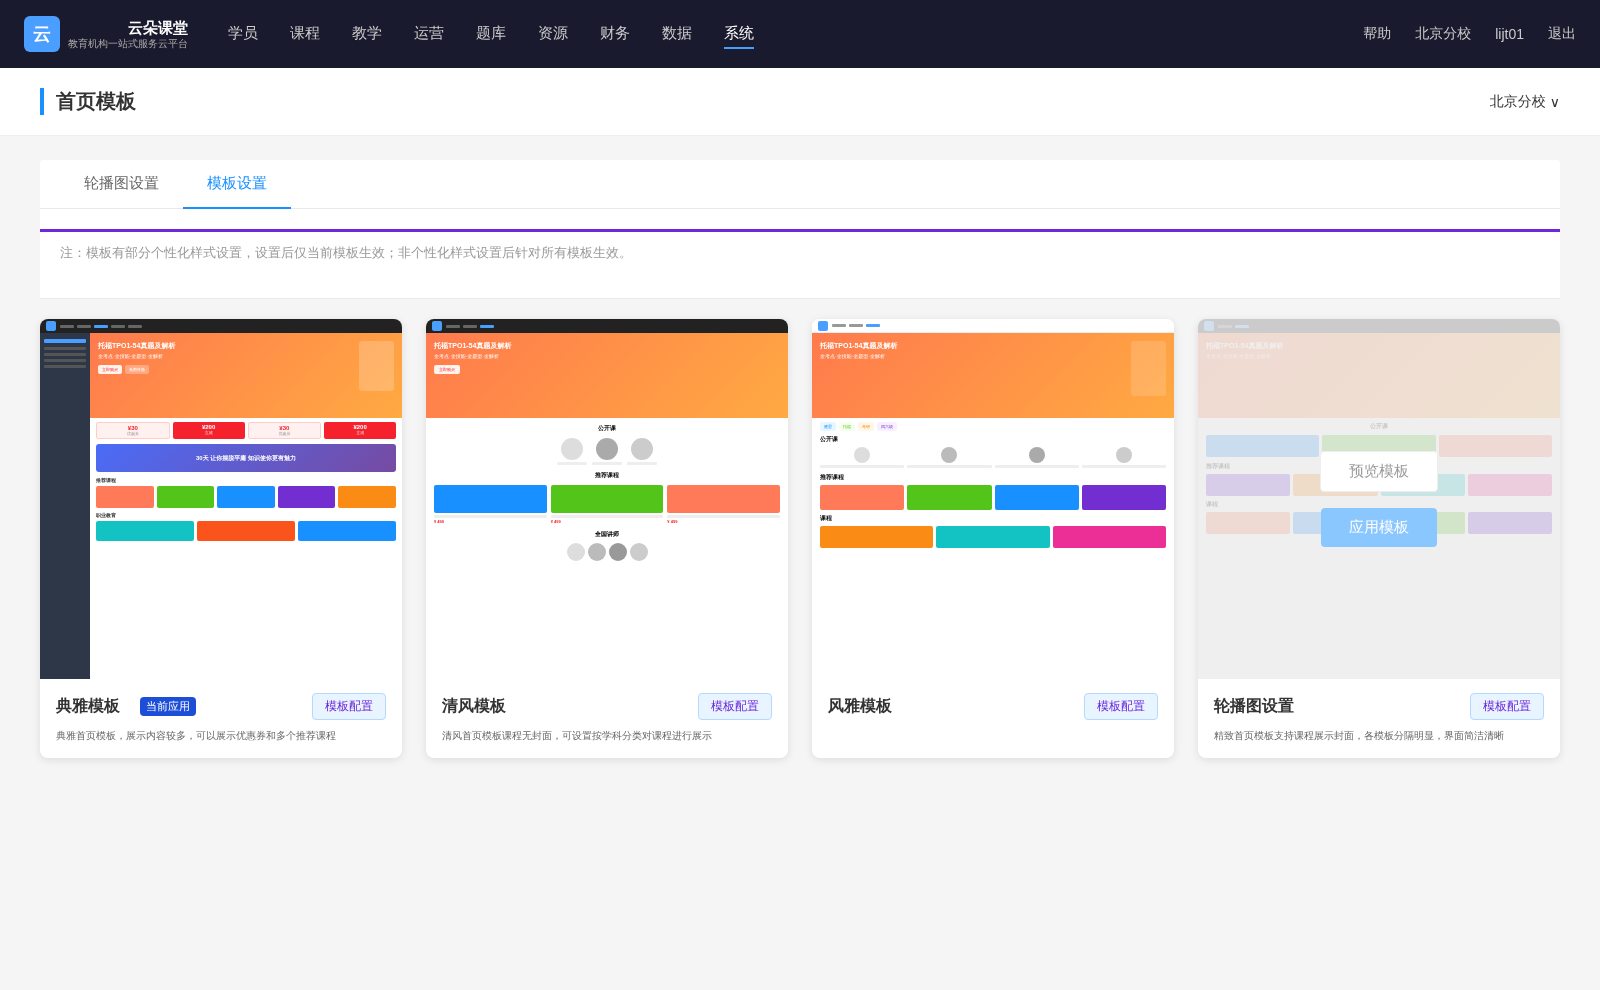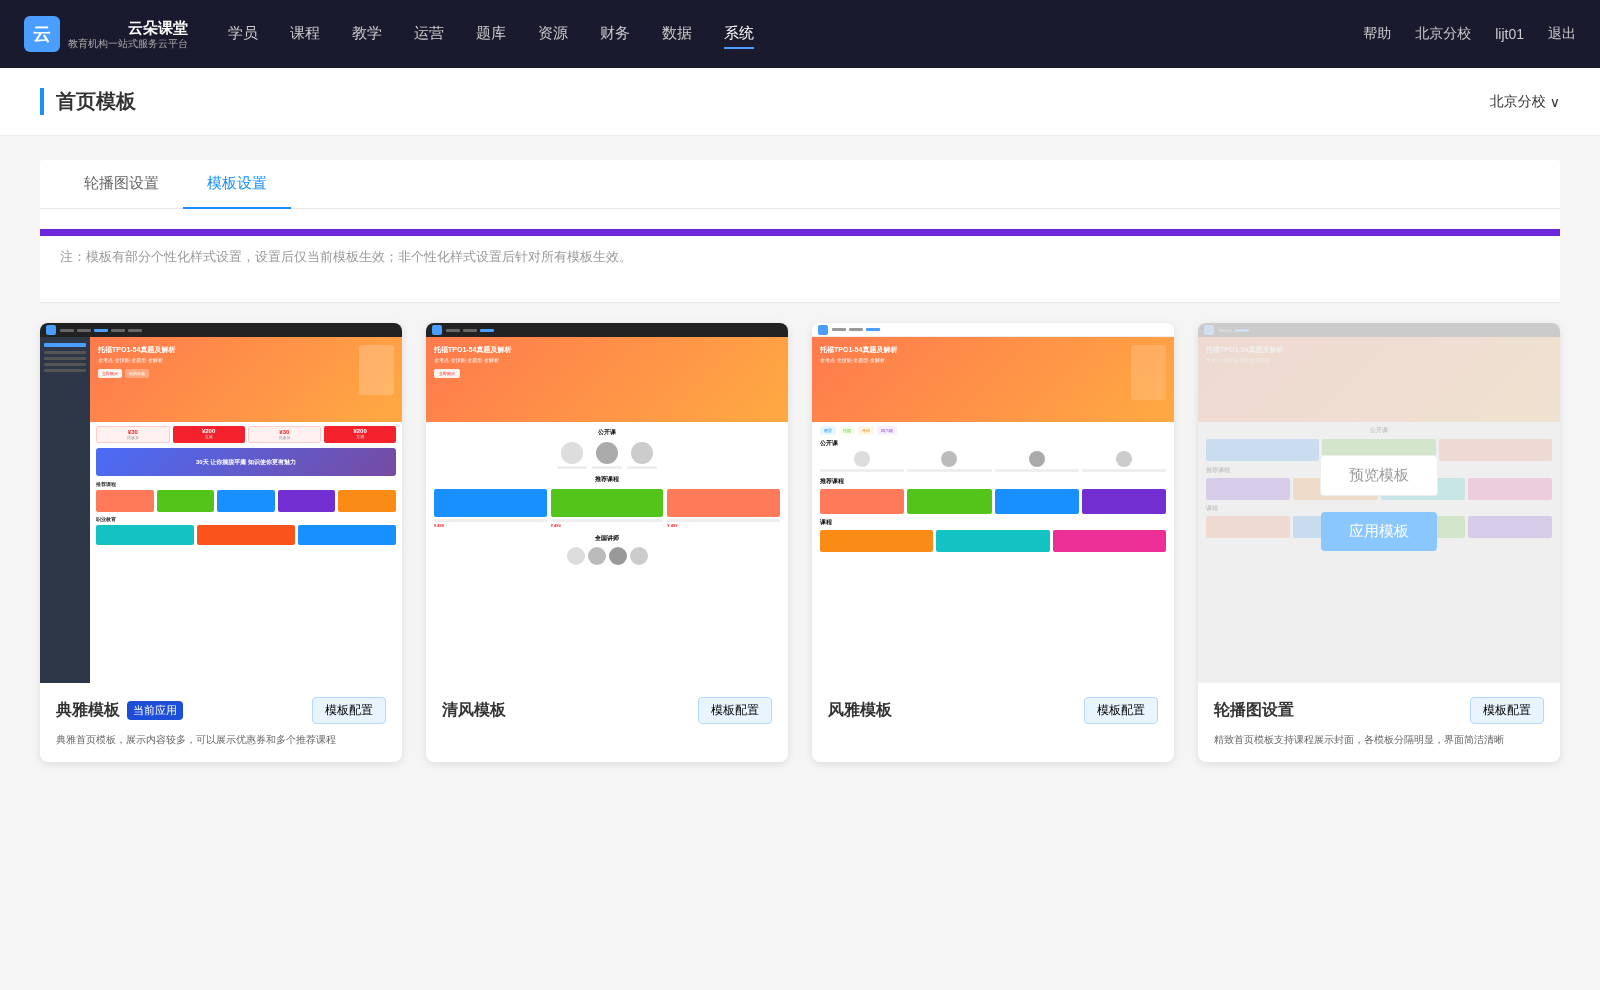"注：模板有部分个性化样式设置，设置后仅当前模板生效；非个性化样式设置后针对所有模" .note { border-top: 7px solid #6d28d9 -> 3px solid #6d28d9 }
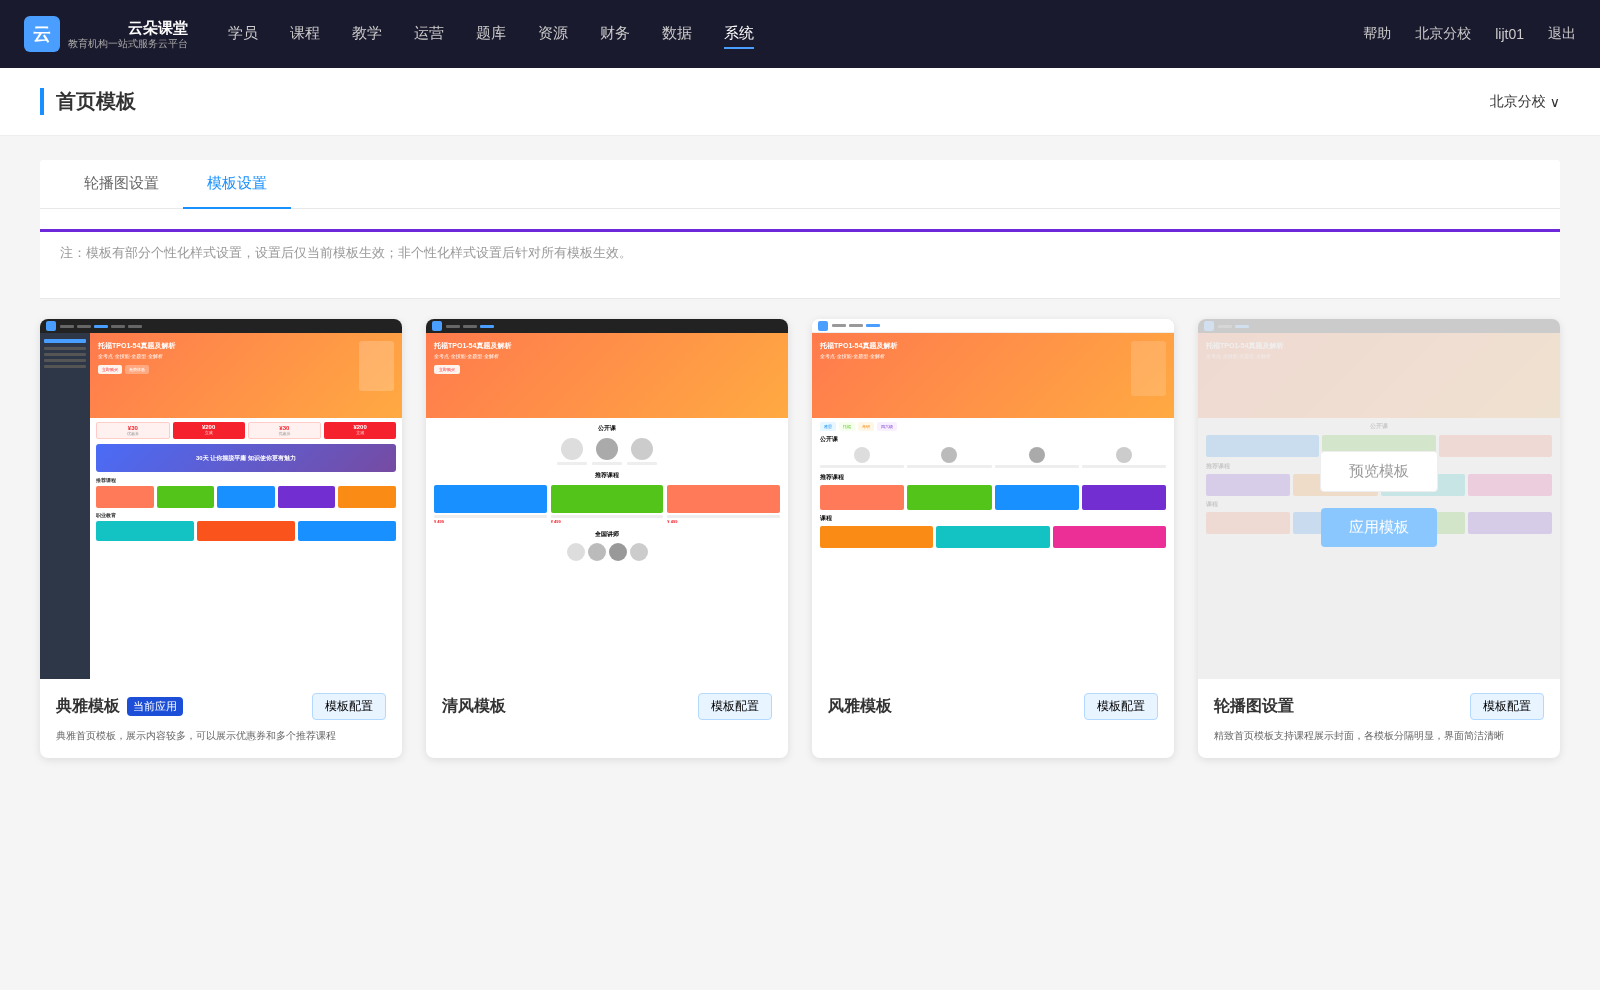"典雅模板" .template-name-left { gap: 7px -> 20px }
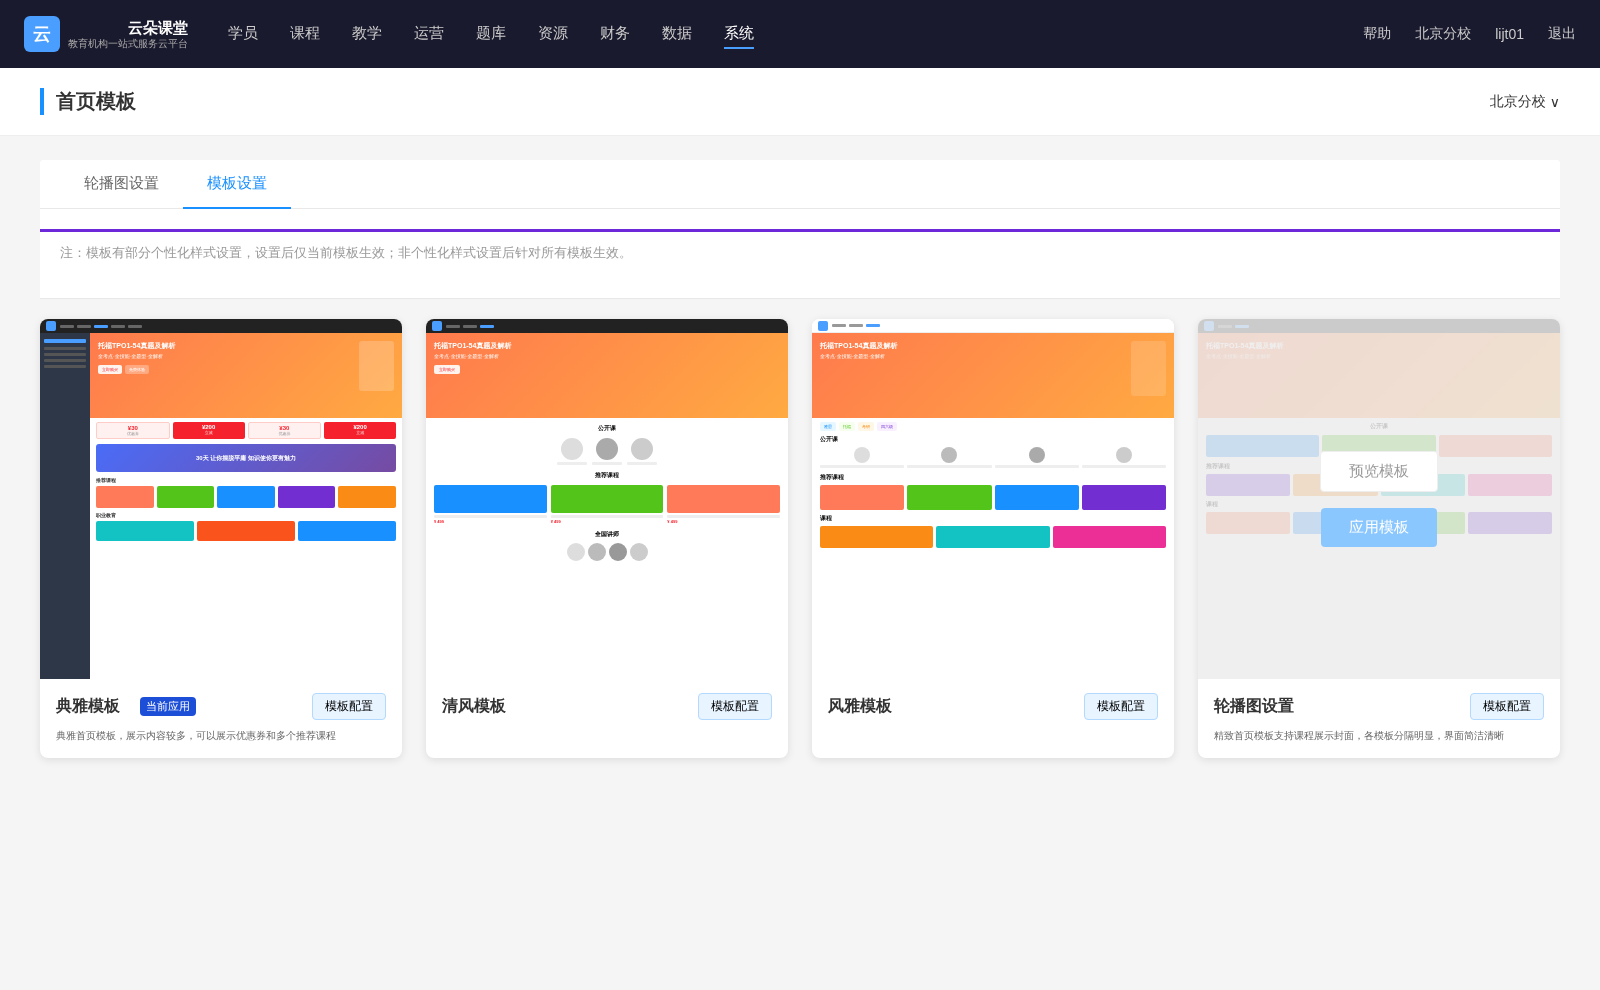"模板配置" .btn-config { color: #000000 -> #6d28d9 }
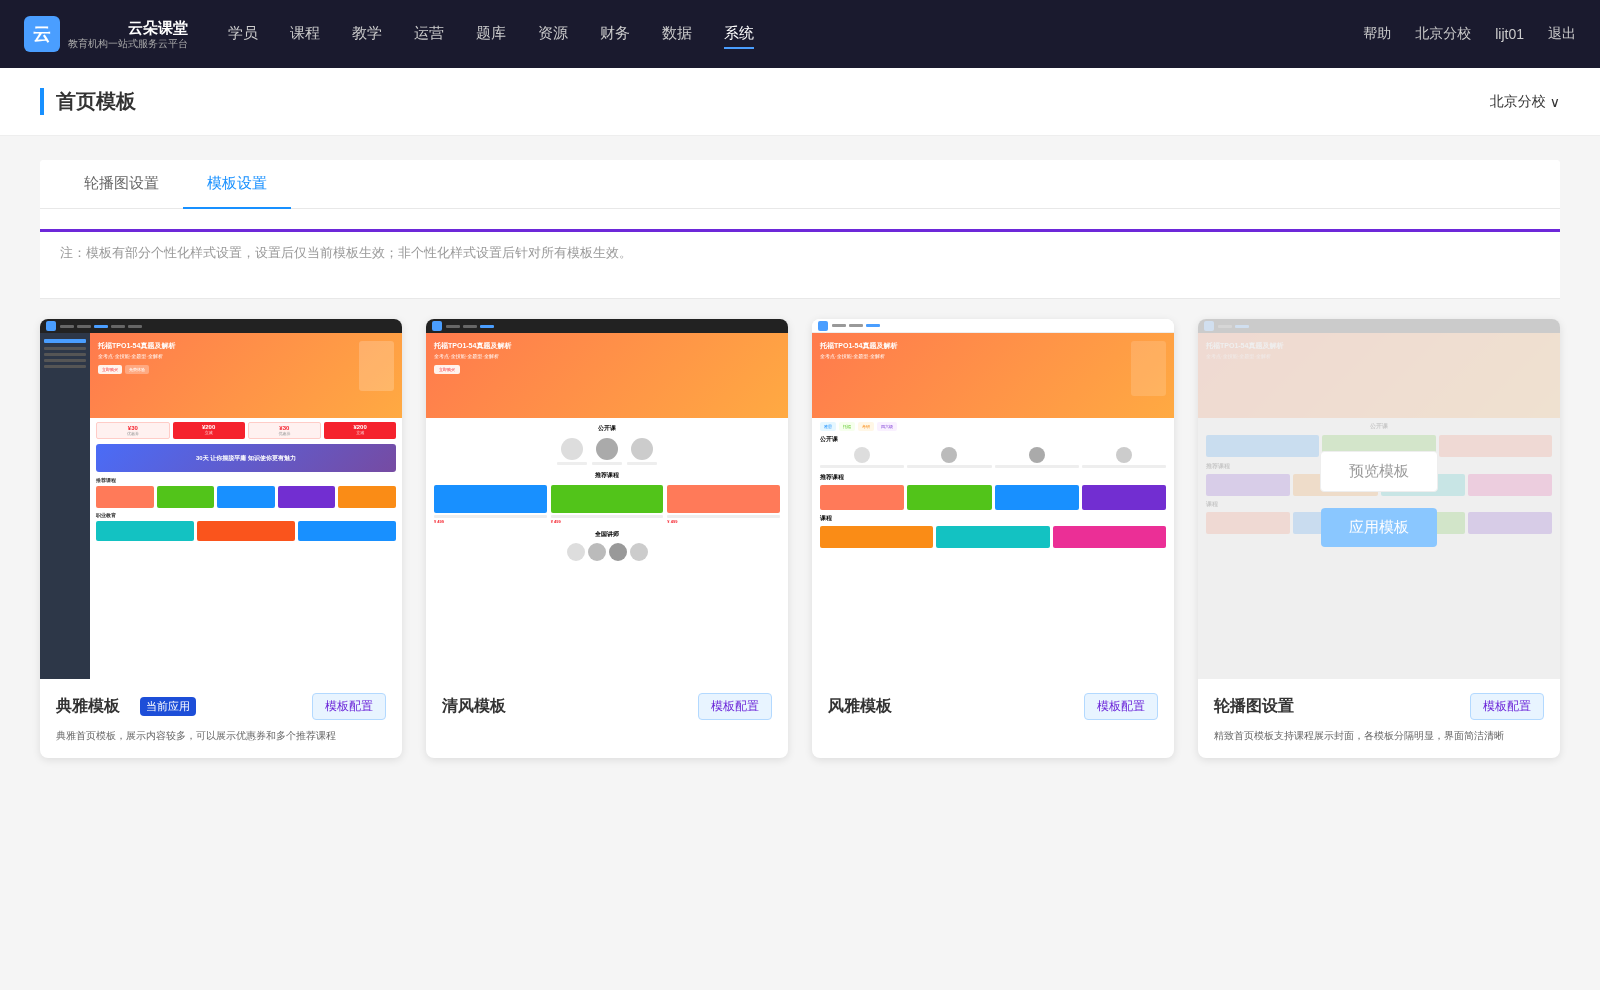"清风首页模板课程无封面，可设置按学科分类对课程进行展示" div.template-desc { html: none -> <div>清风首页模板课程无封面，可设置按学科分类对课程进行展示</div> }
